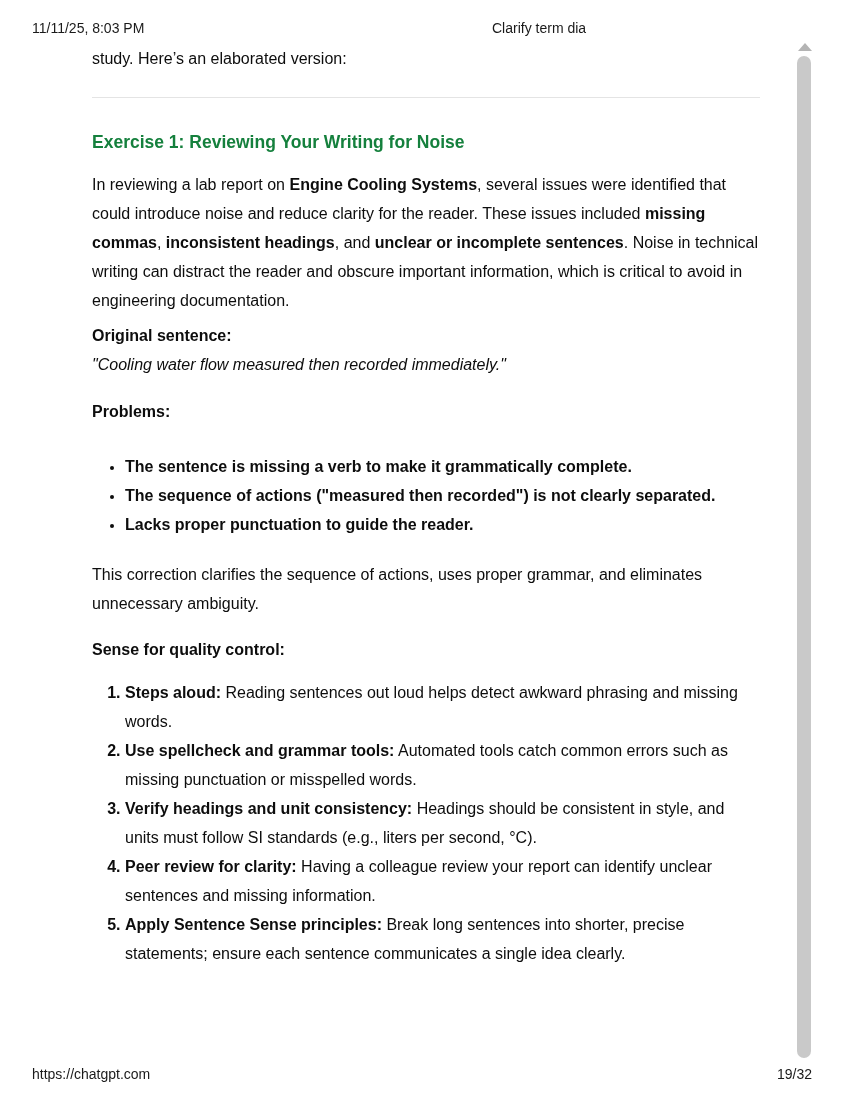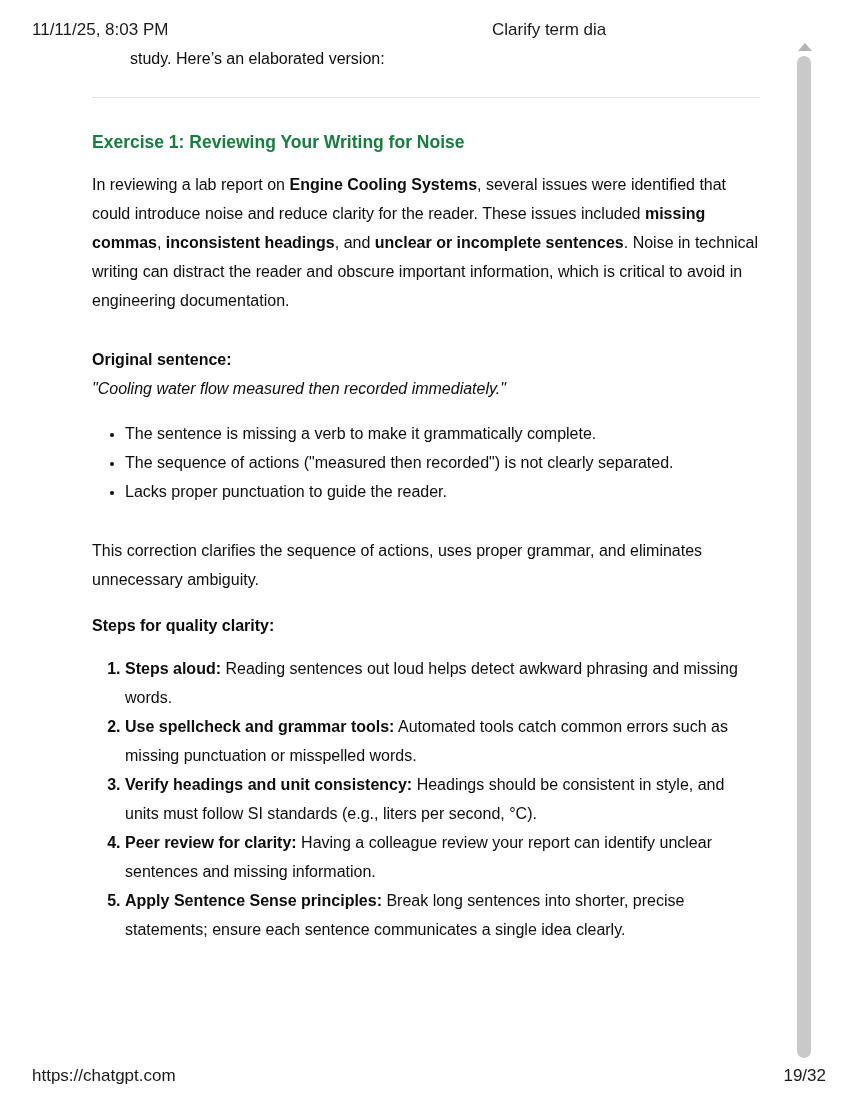"11/11/25, 8:03 PM" .print-header, .print-footer { font-size: 17px -> 14px; right: 24px -> 38px }
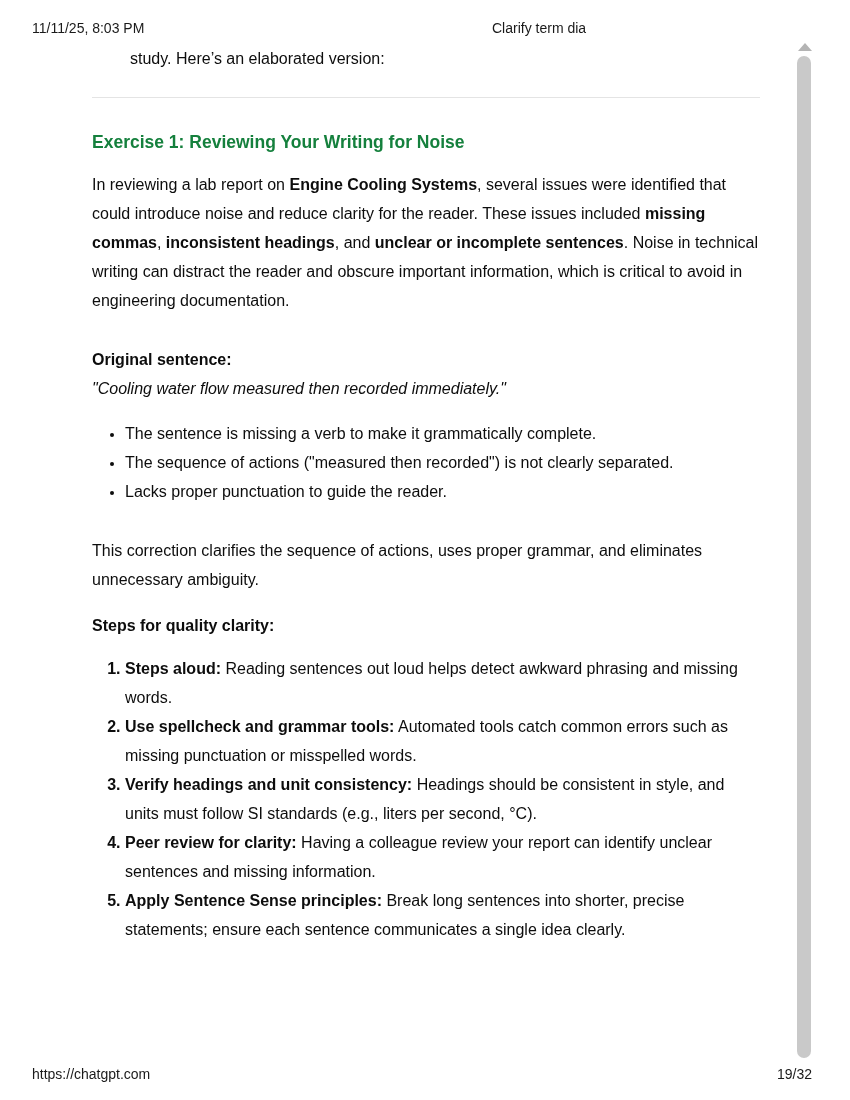"study. Here’s an elaborated version:" .intro { margin-left: 38px -> none }
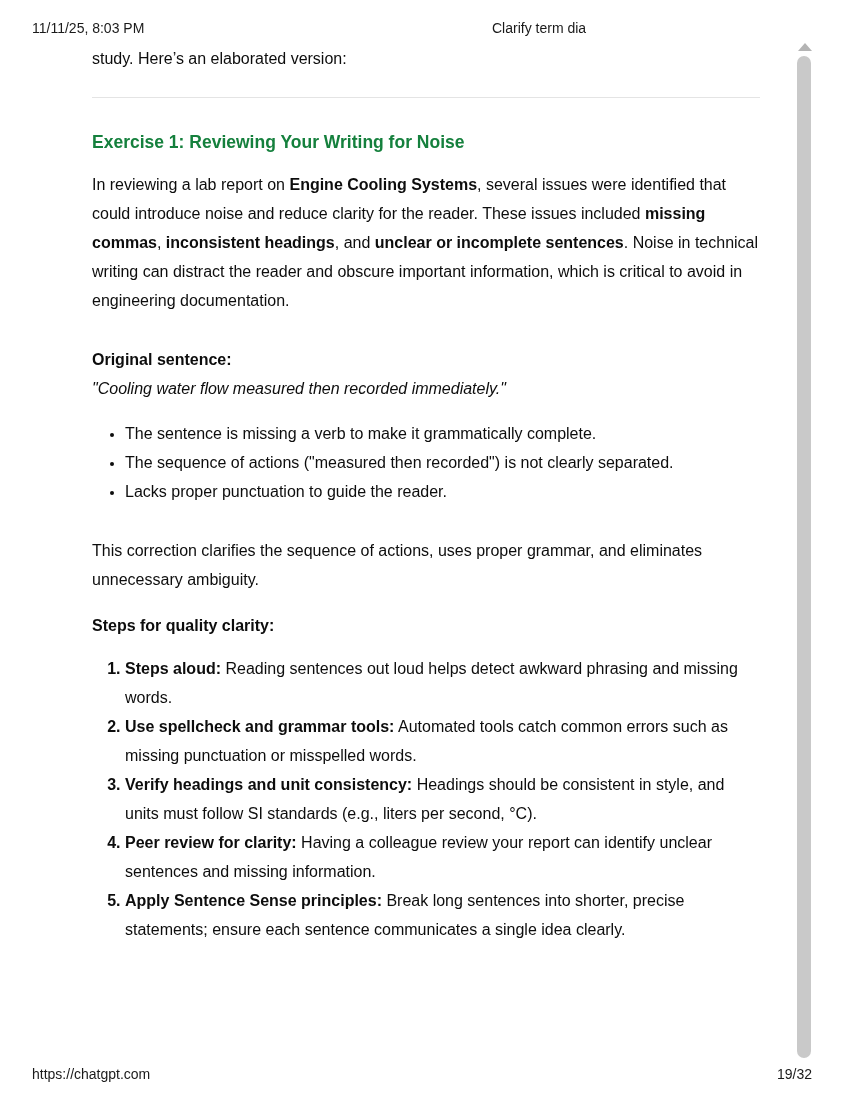"Original sentence:" .block-original { margin-top: 30px -> 6px }
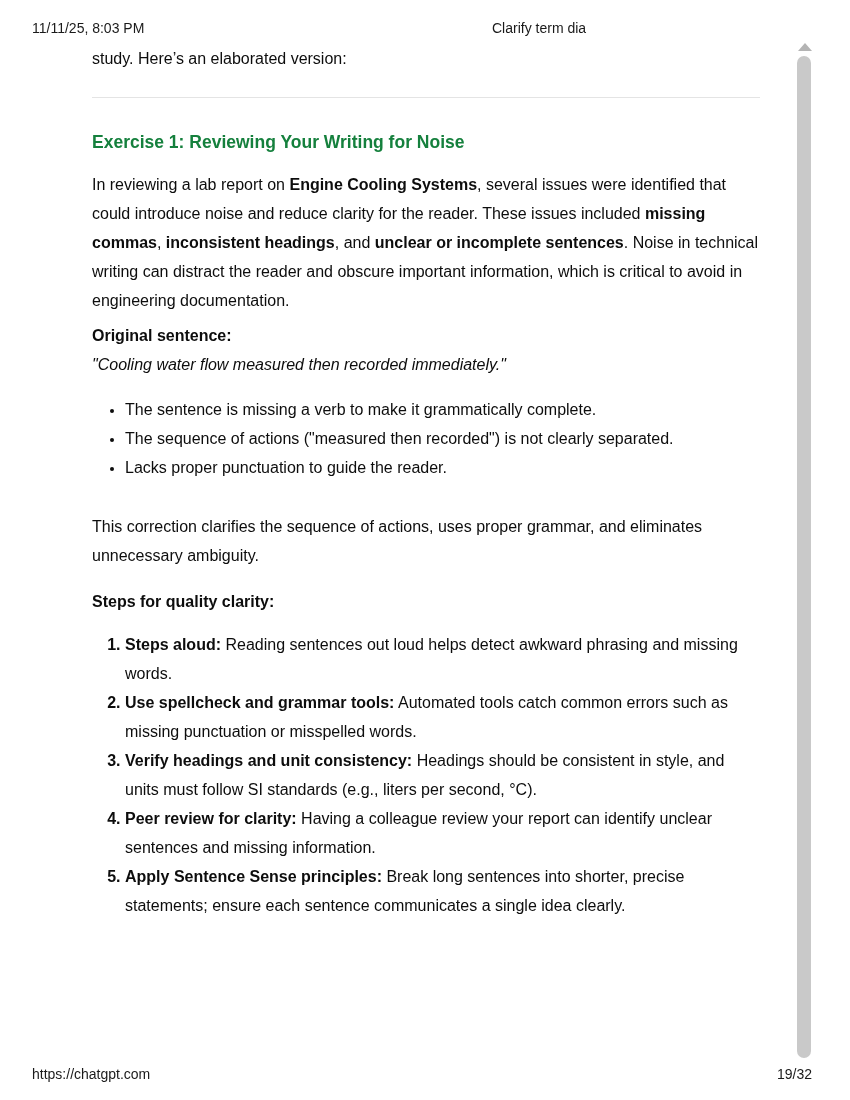"Problems:" p.b { html: none -> <p>Problems:</p> }
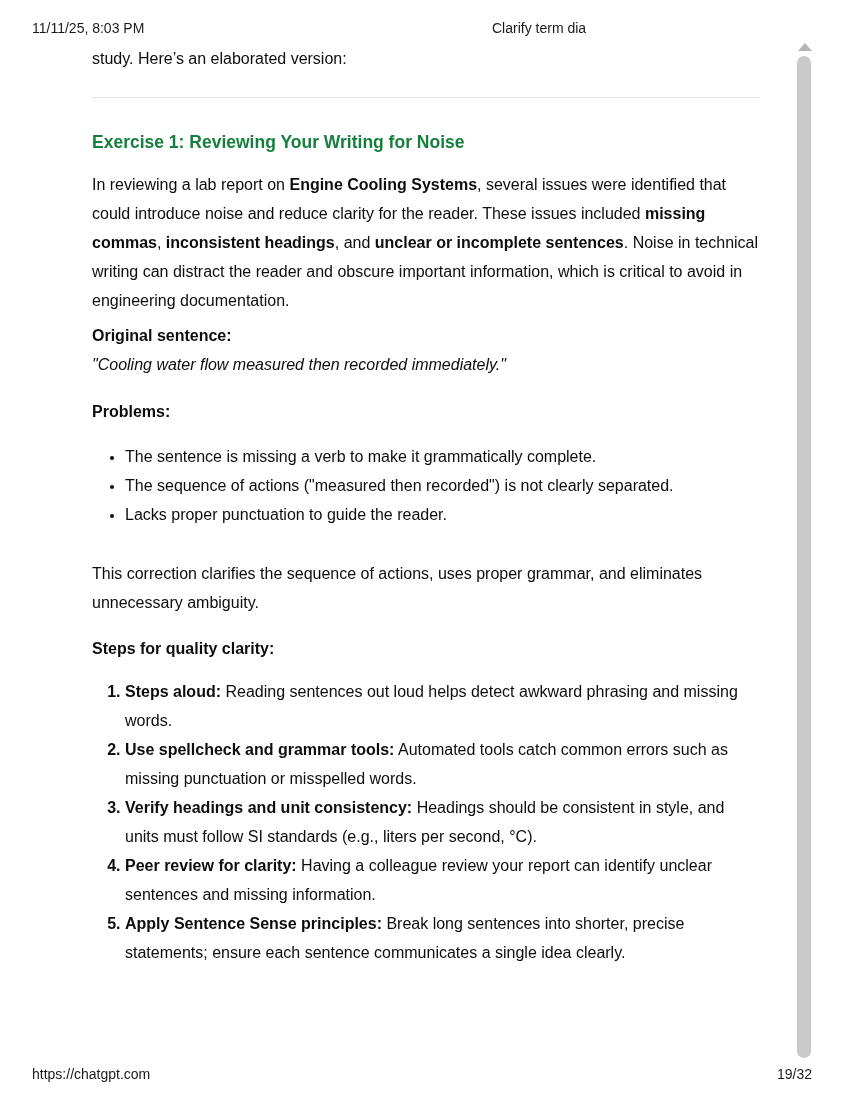"The sentence is missing a" ul.problems-list { font-weight: none -> bold; margin-top: 16px -> 26px }
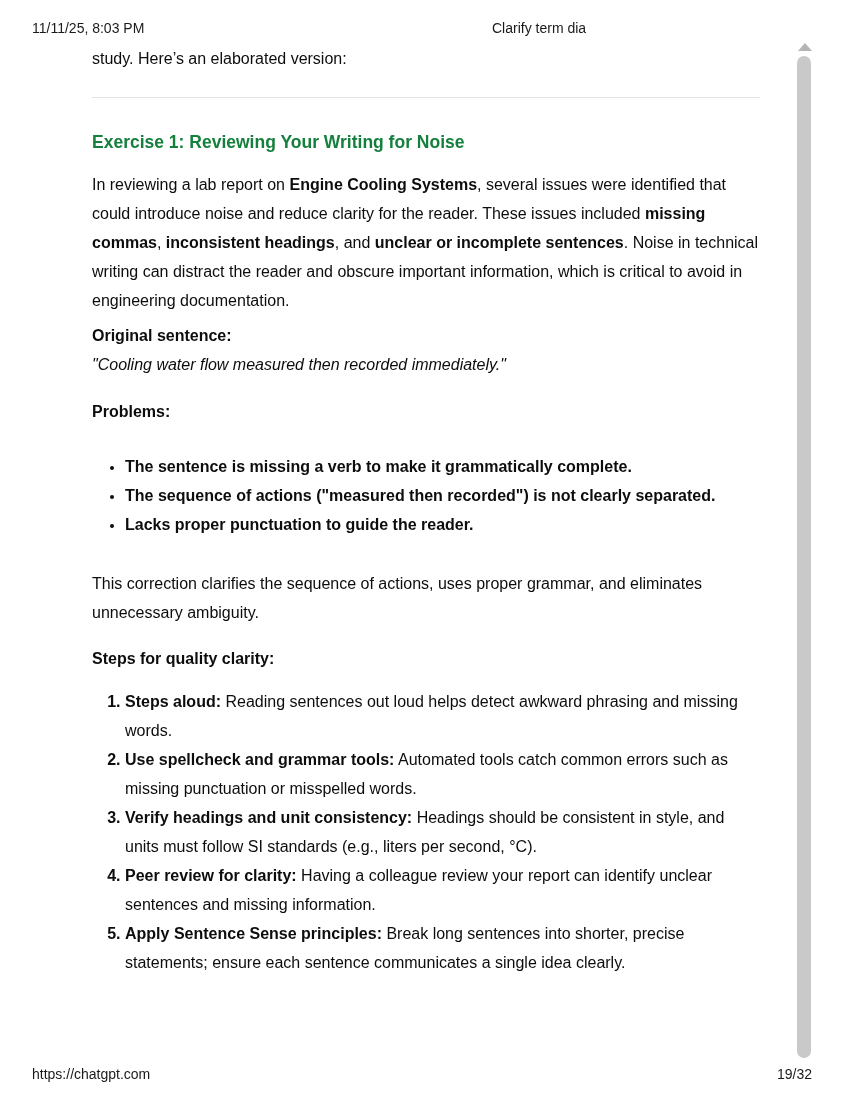"This correction clarifies the sequence" .note { margin-top: 30px -> 21px }
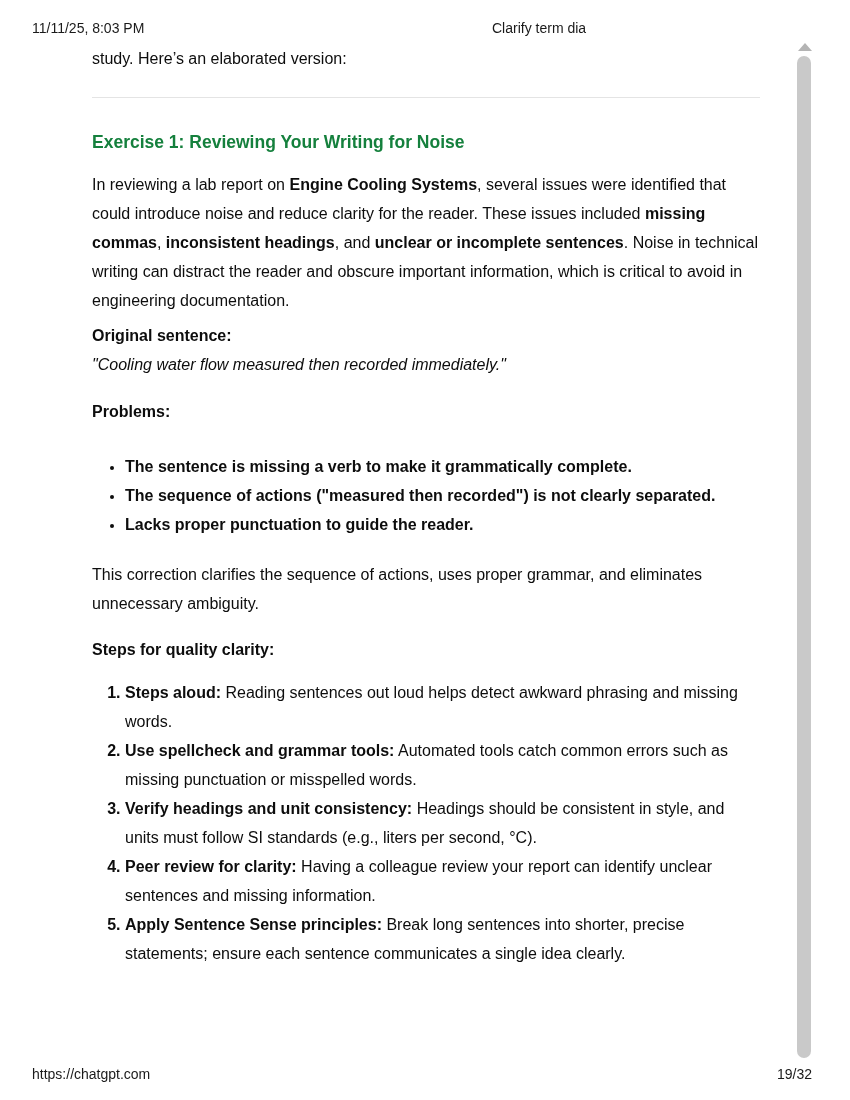"Steps for quality clarity:" p.b { text: Steps for quality clarity -> Sense for quality control }
